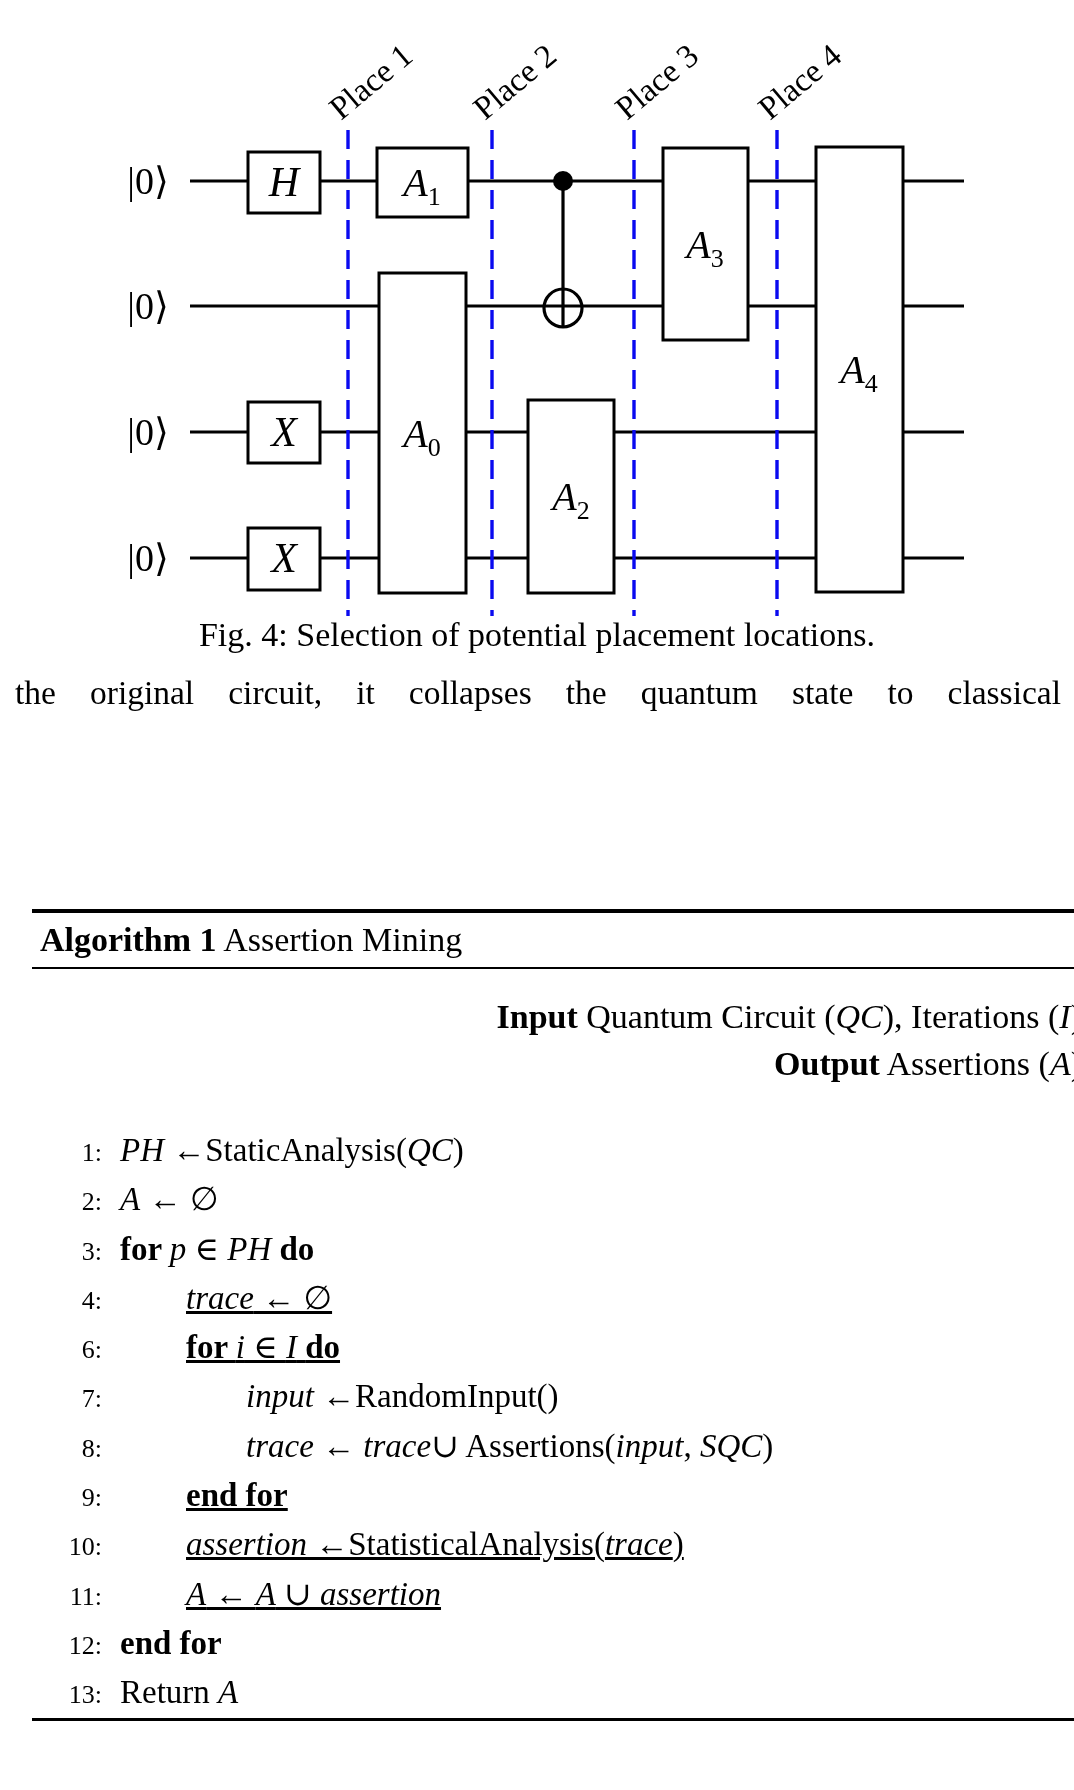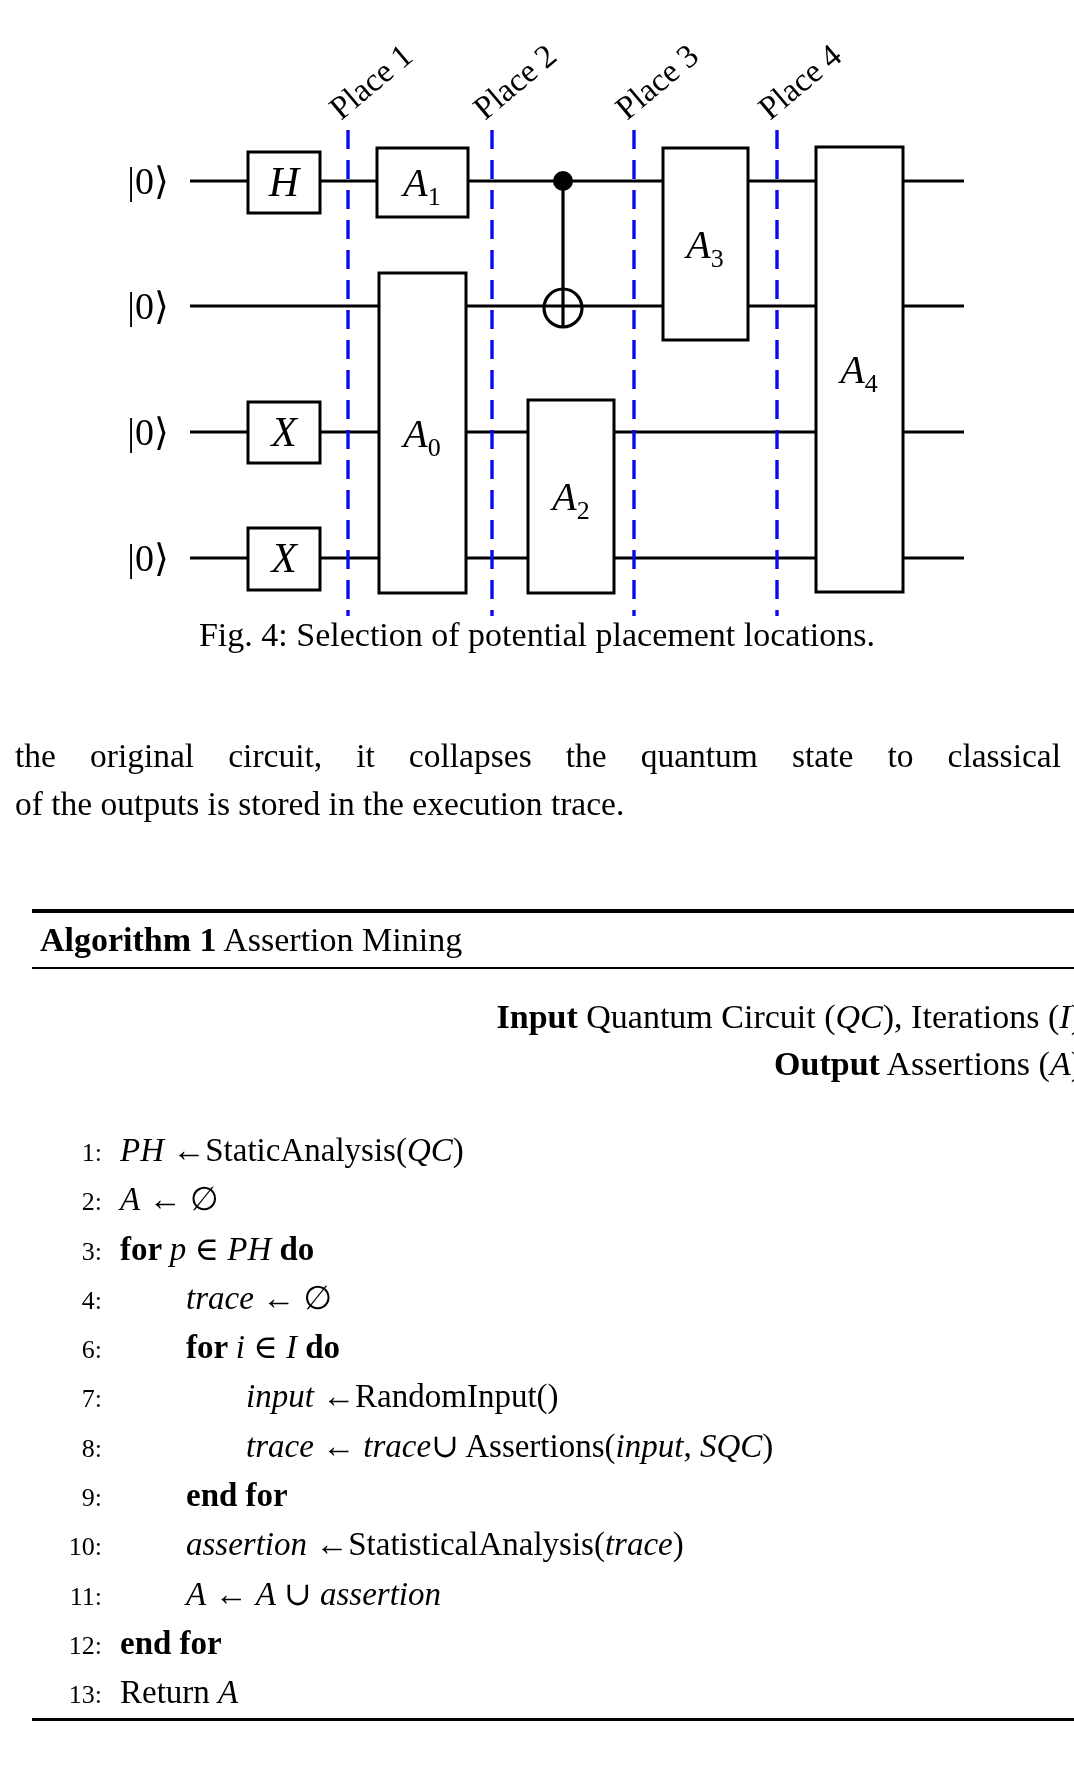"the original circuit, it collapses" .paragraph { top: 732px -> 669px }
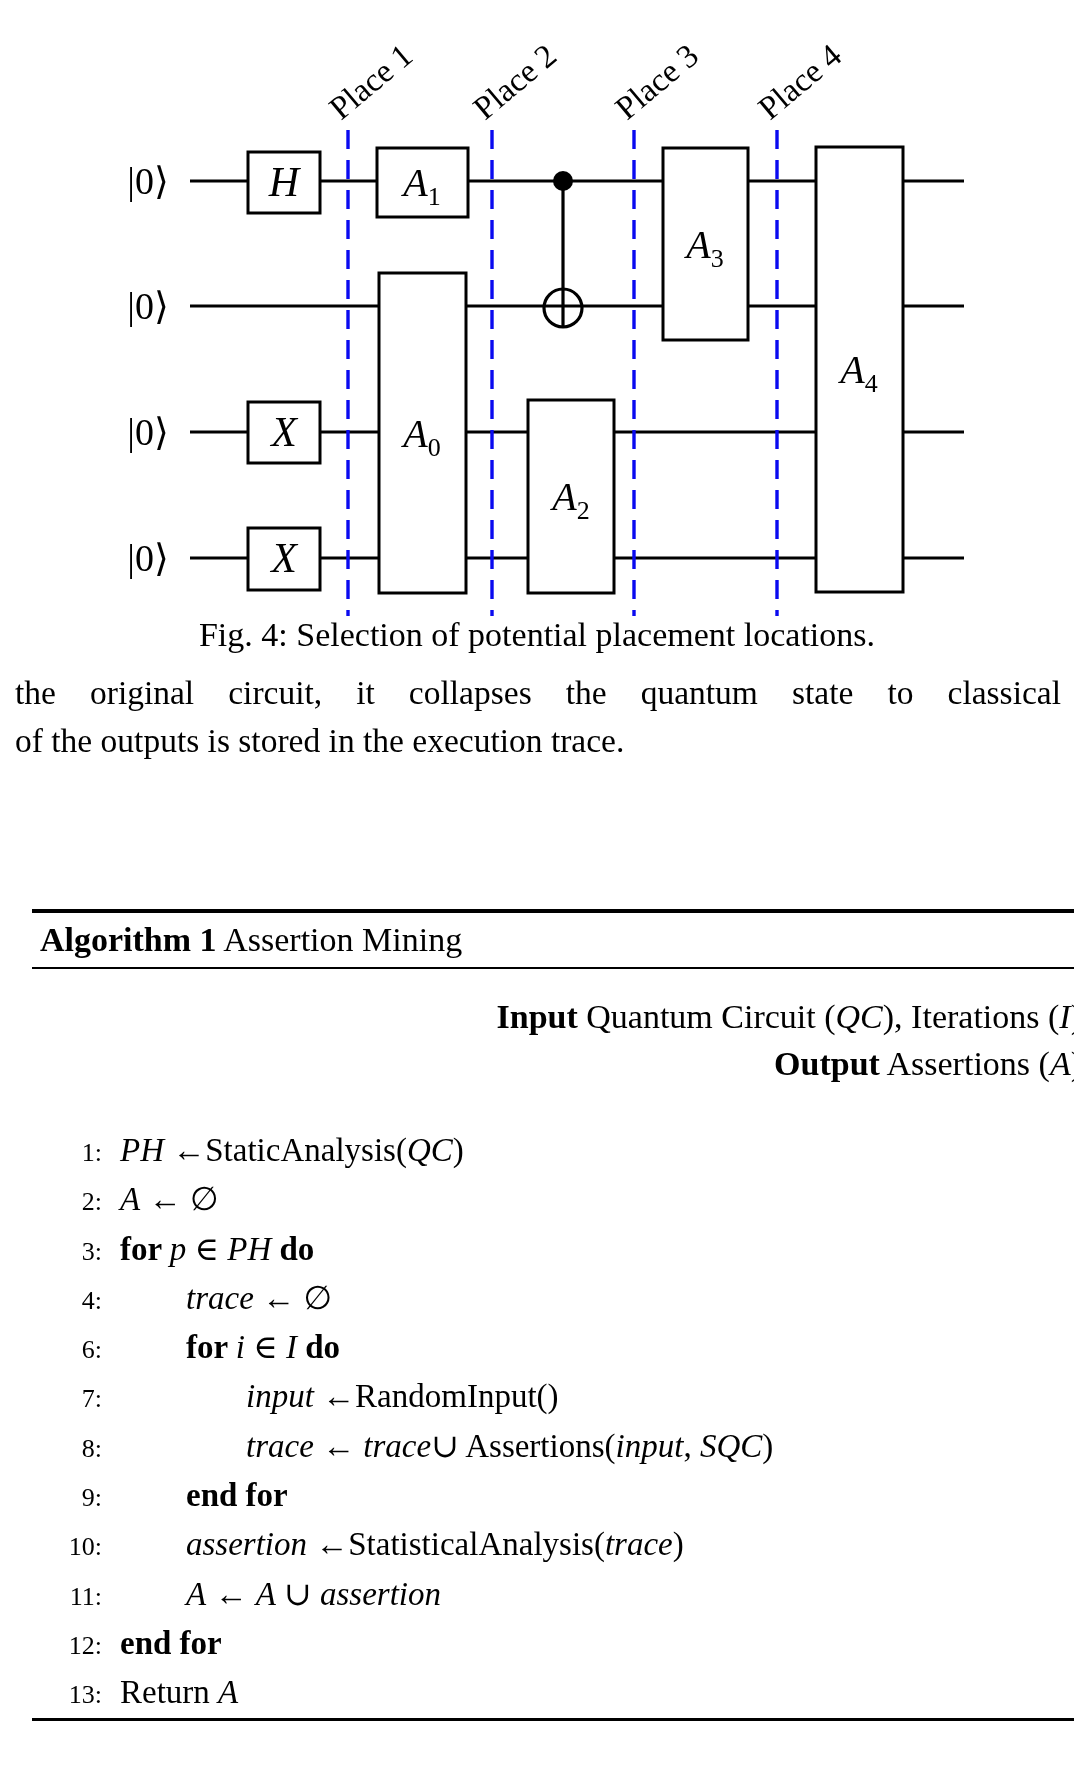"of the outputs is stored" div.para-line { html: <div>of the outputs is stored in the execution trace.</div> -> none }
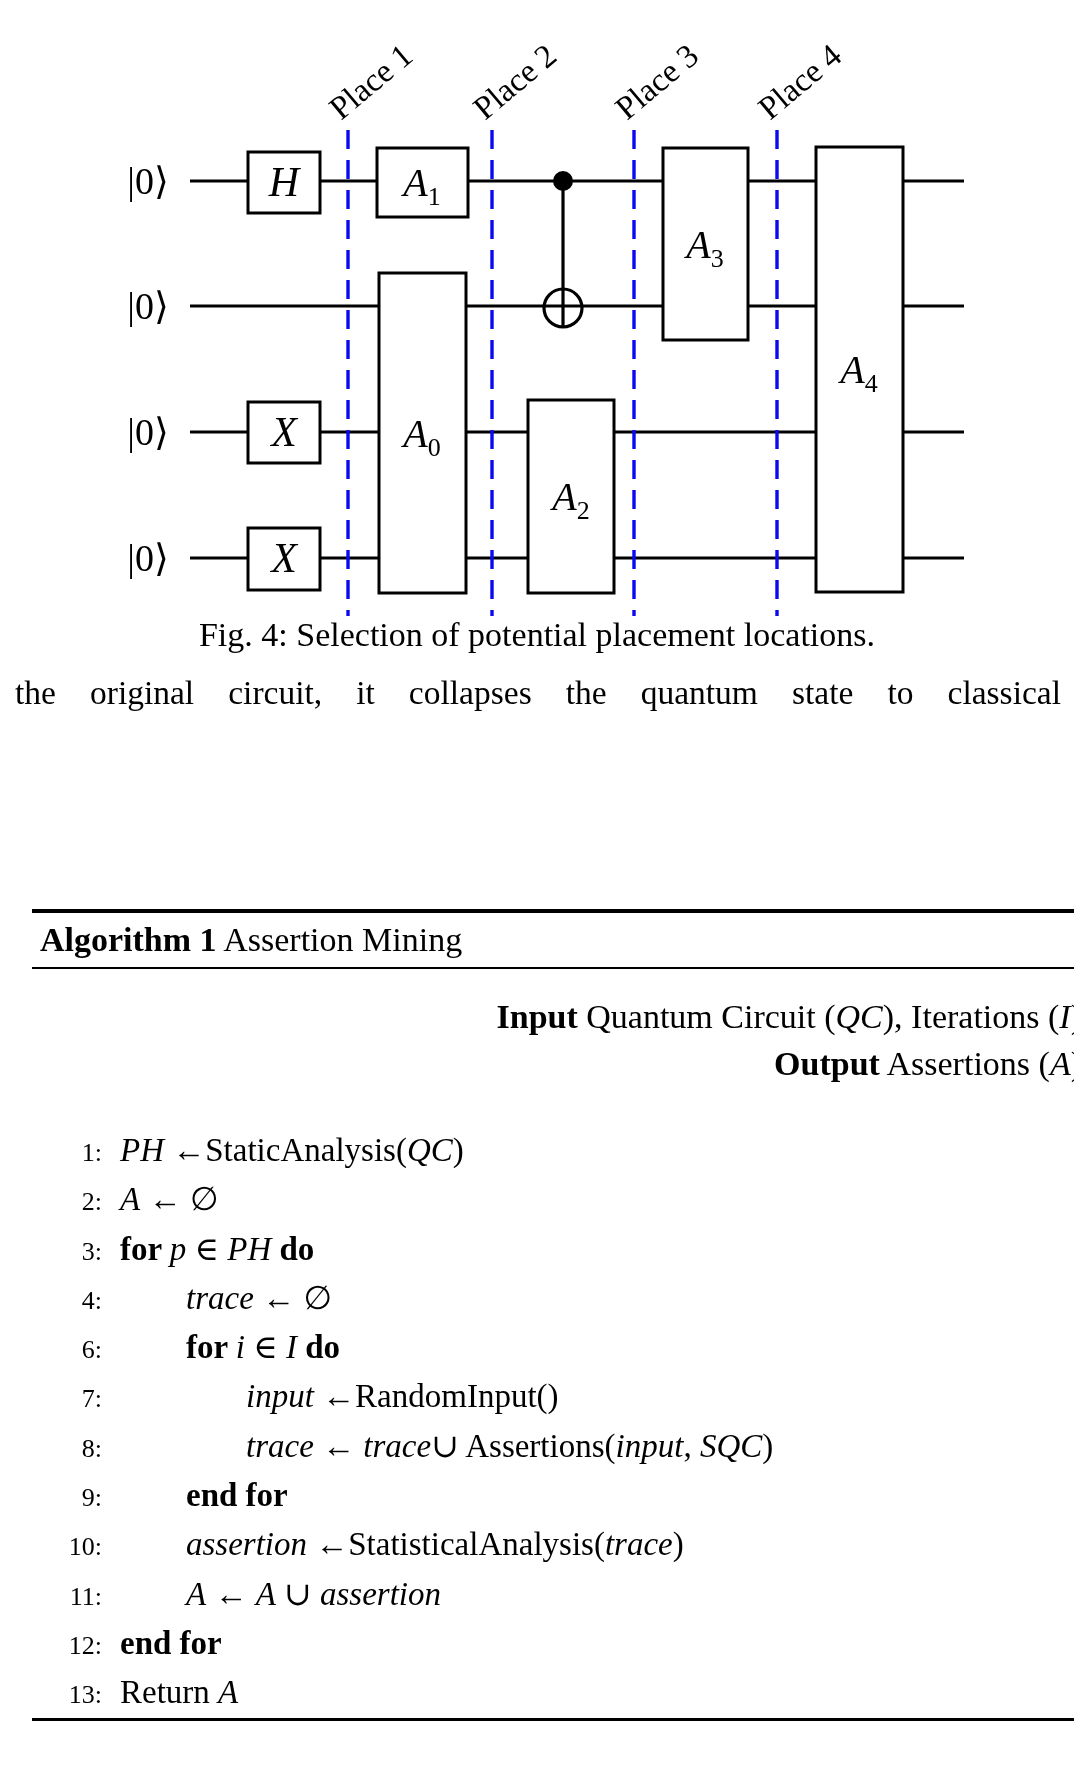"trace ← ∅" .stmt.ind1 { text-decoration: none -> underline }
